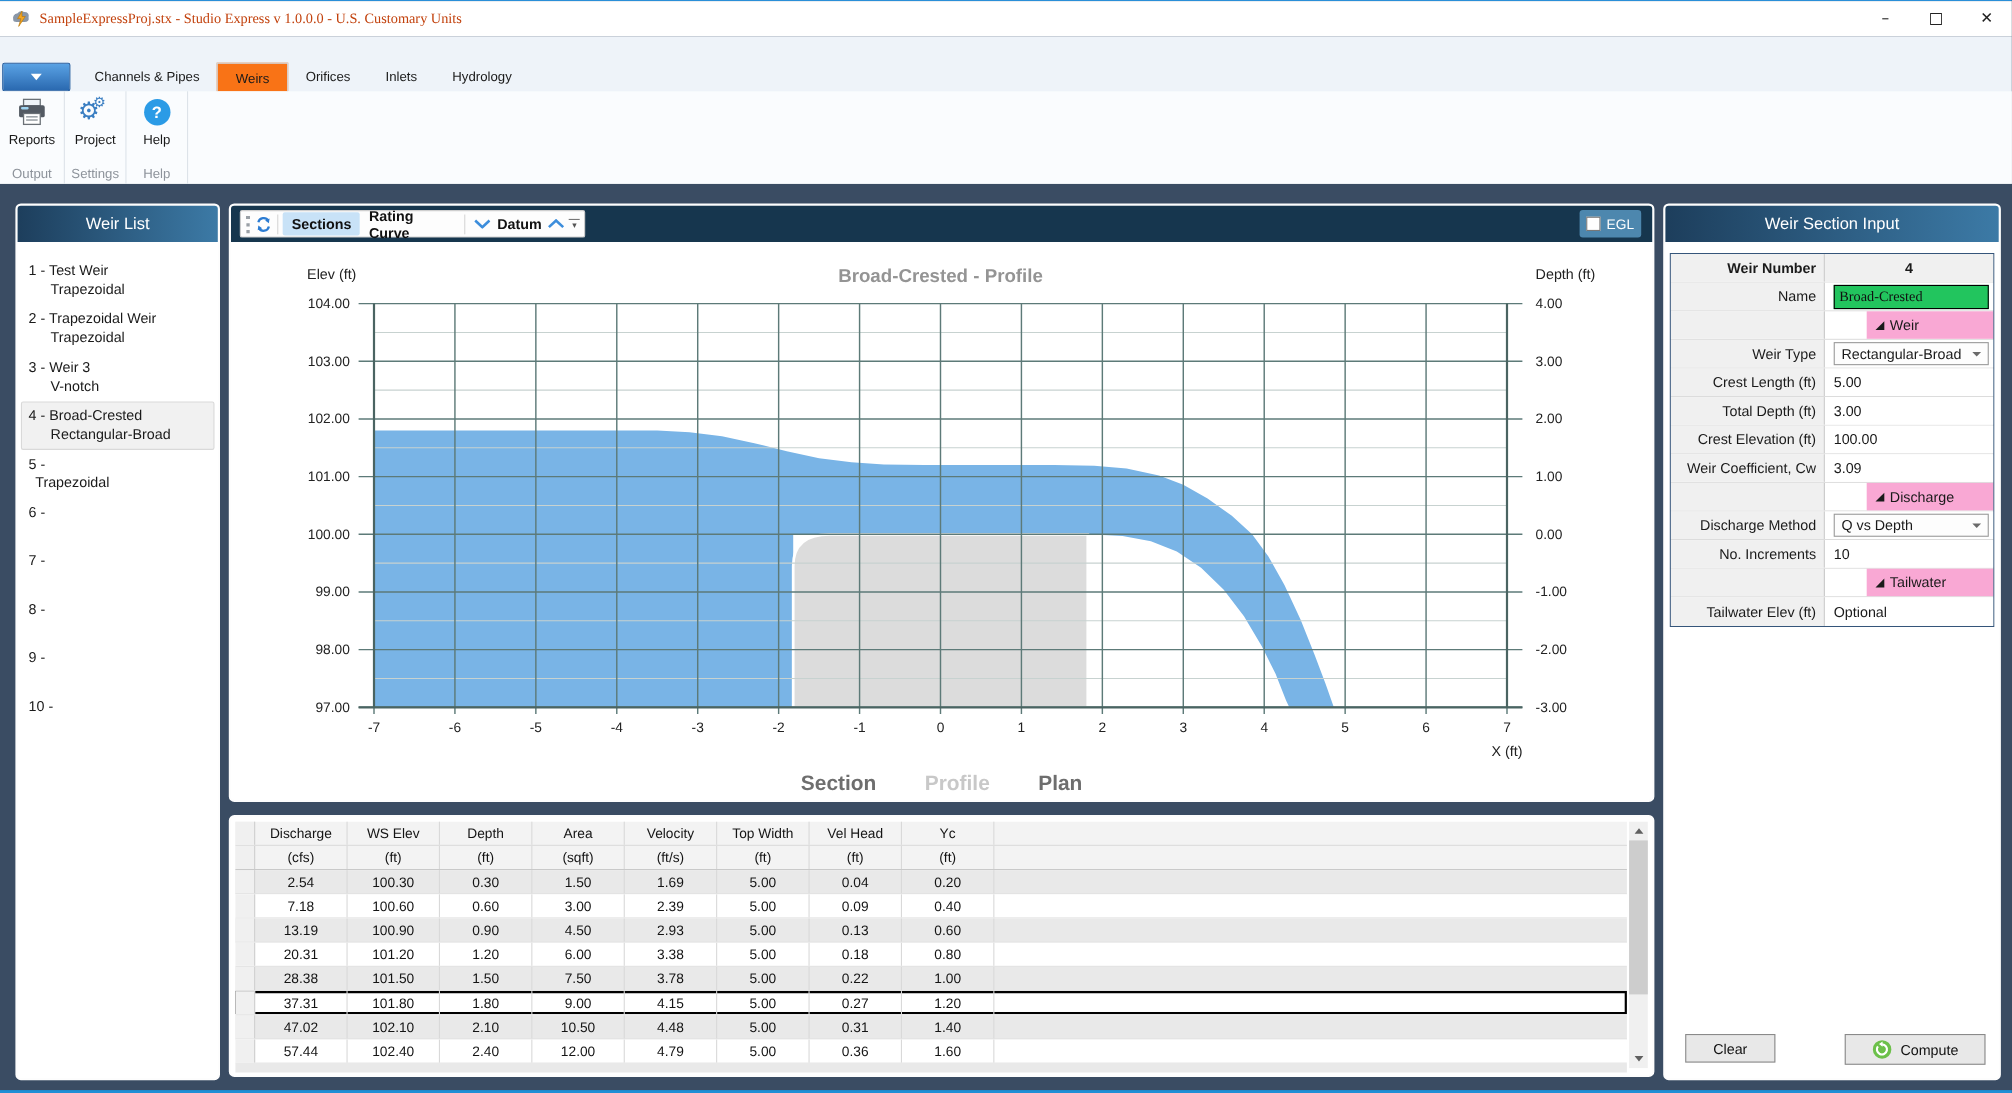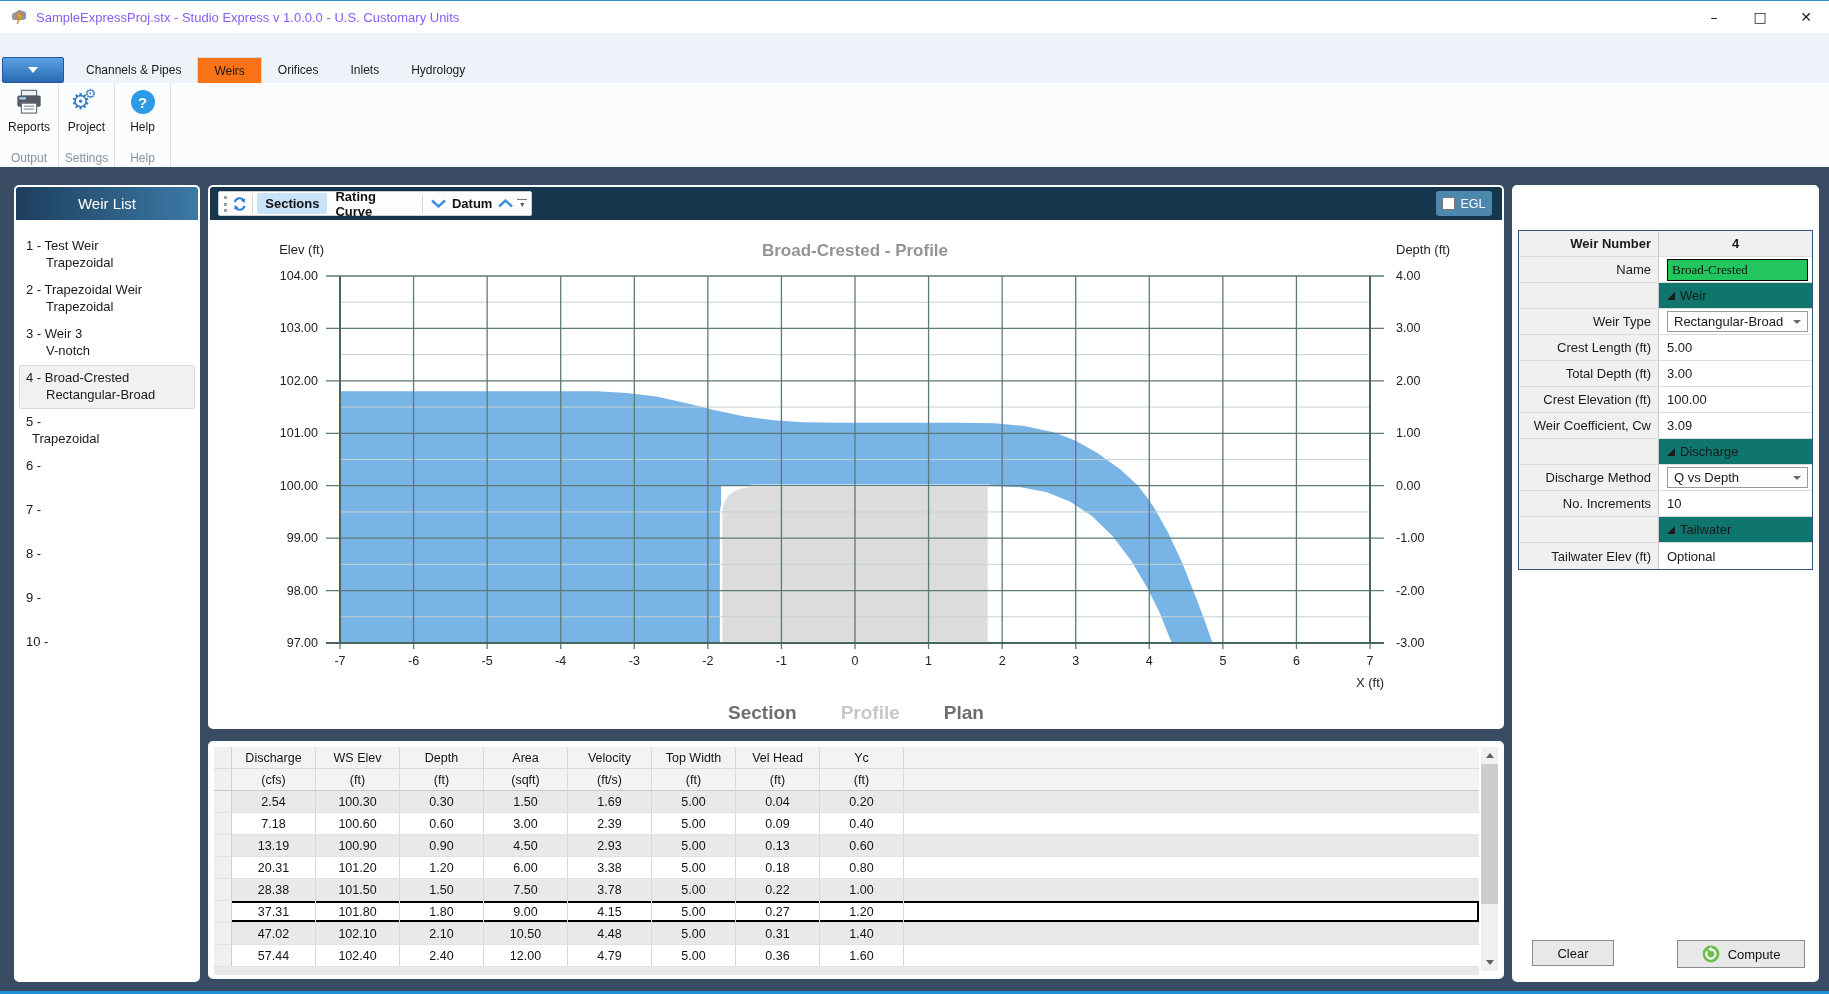"SampleExpressProj.stx - Studio Express v" .title-text { color: #8b5cf6 -> #c2410c; font-family: none -> Liberation Serif, serif }
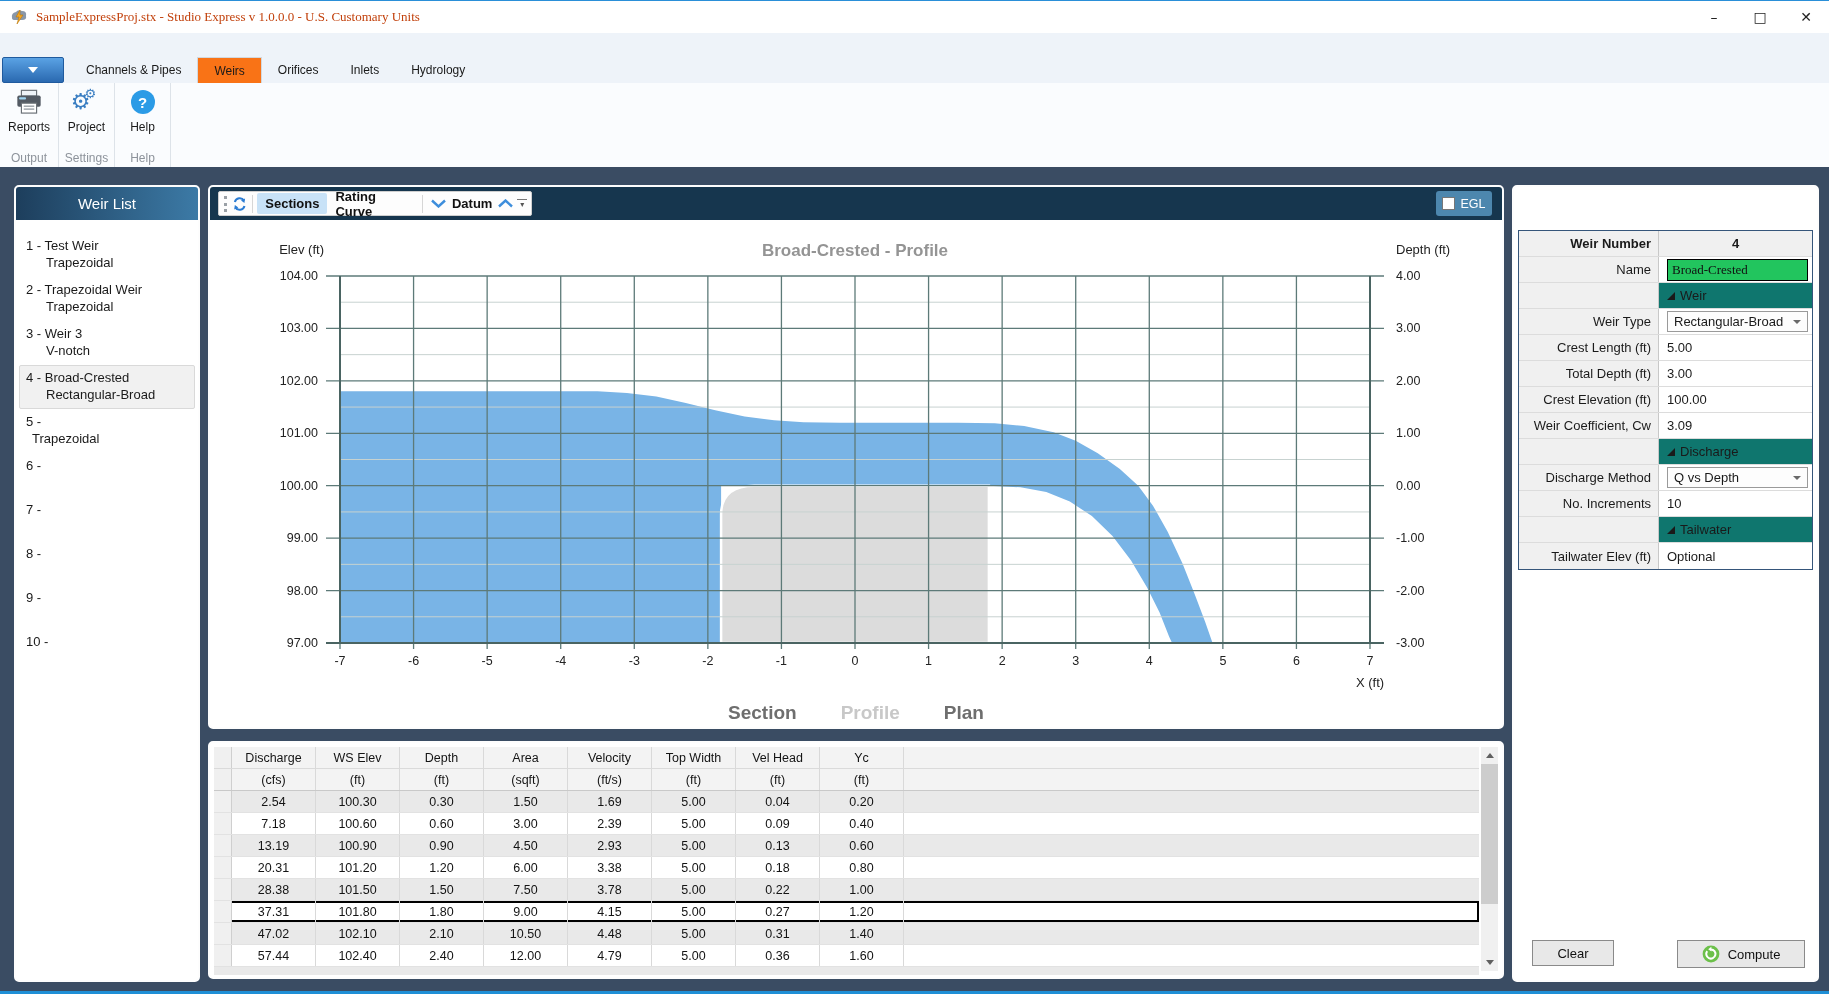"Weir Section Input" div.card-header { html: none -> <div>Weir Section Input</div> }
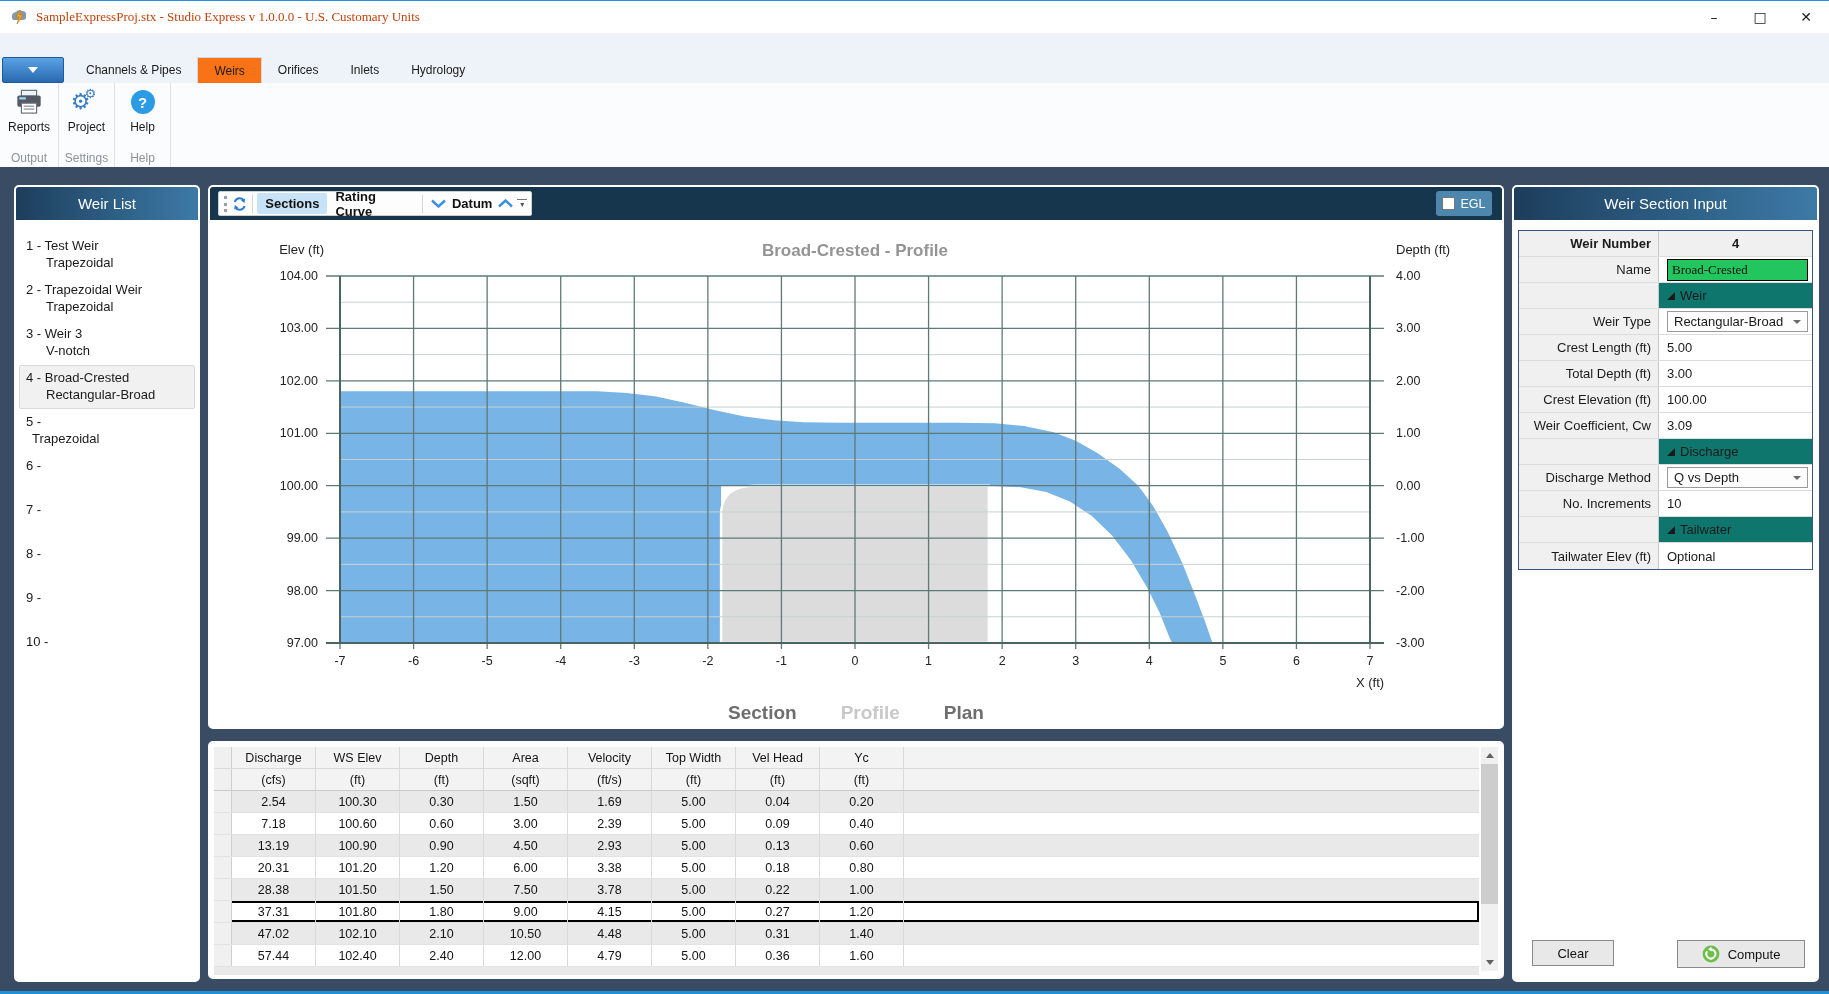"Weir" .prow.group .pval { background: #0f766e -> #f9a8d4; margin-left: none -> 38px }
